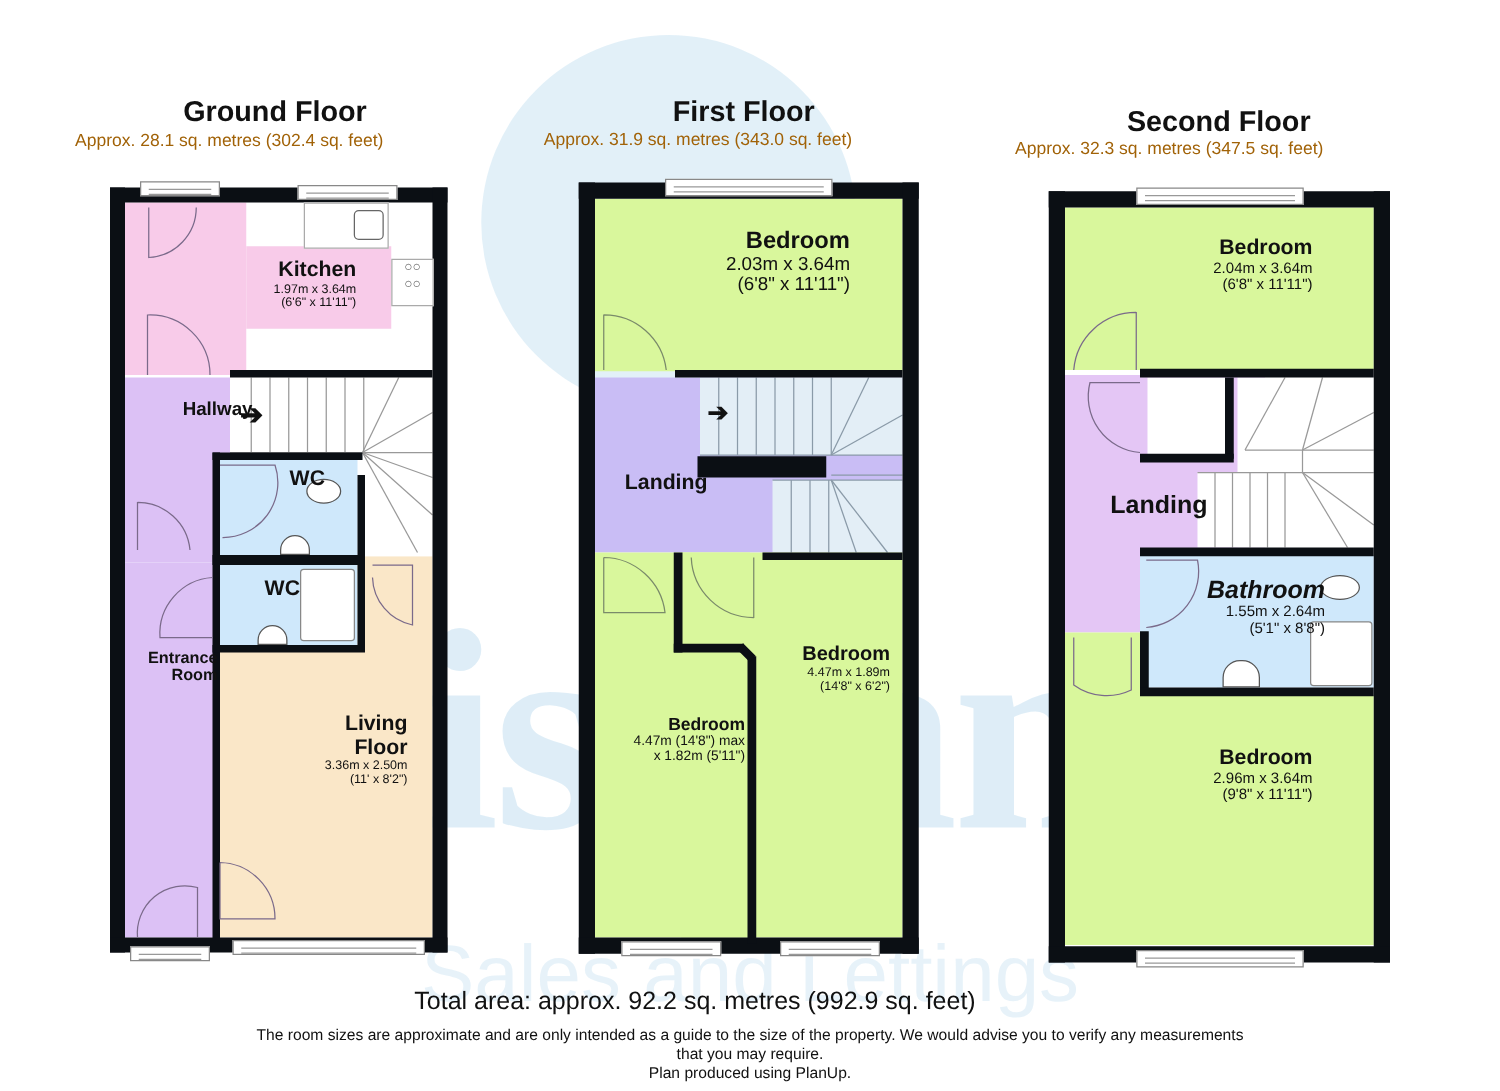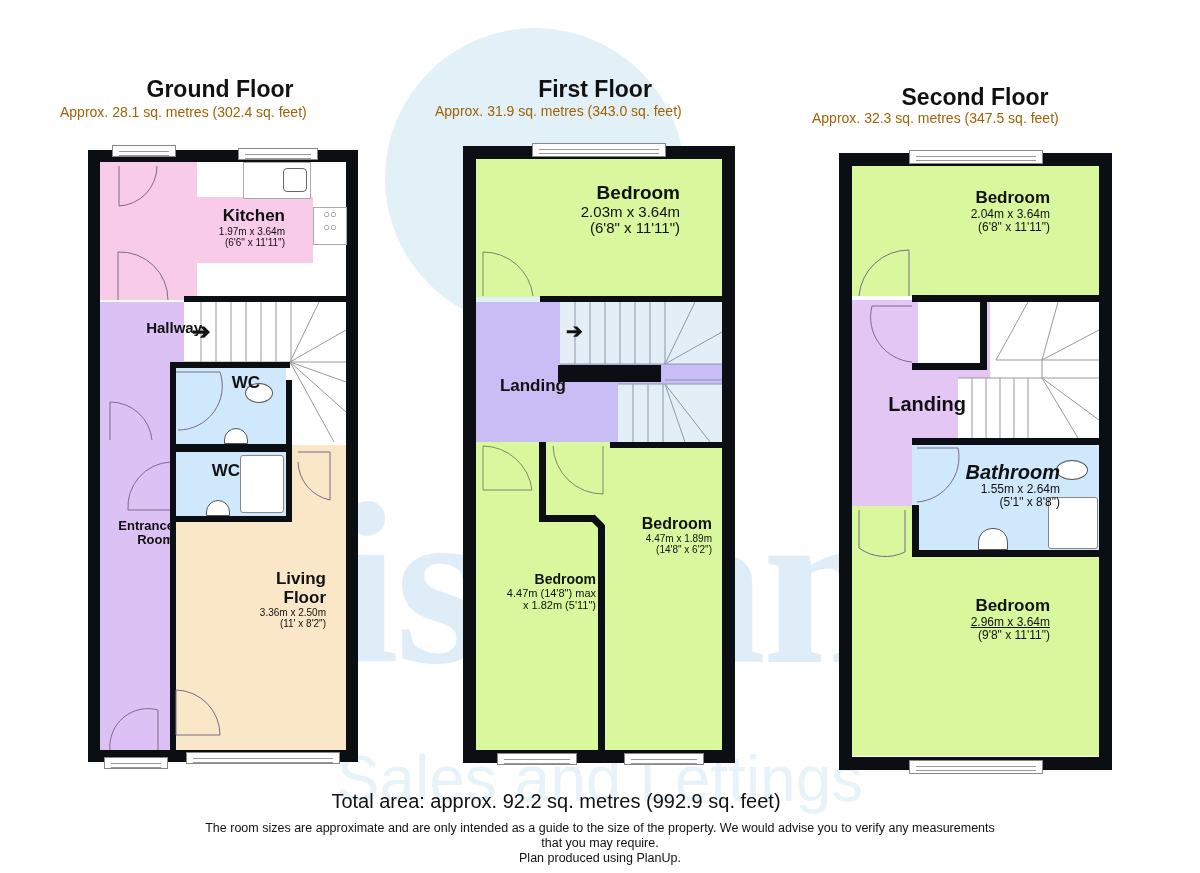"2.96m x 3.64m" span.rdim { text-decoration: underline -> none }
